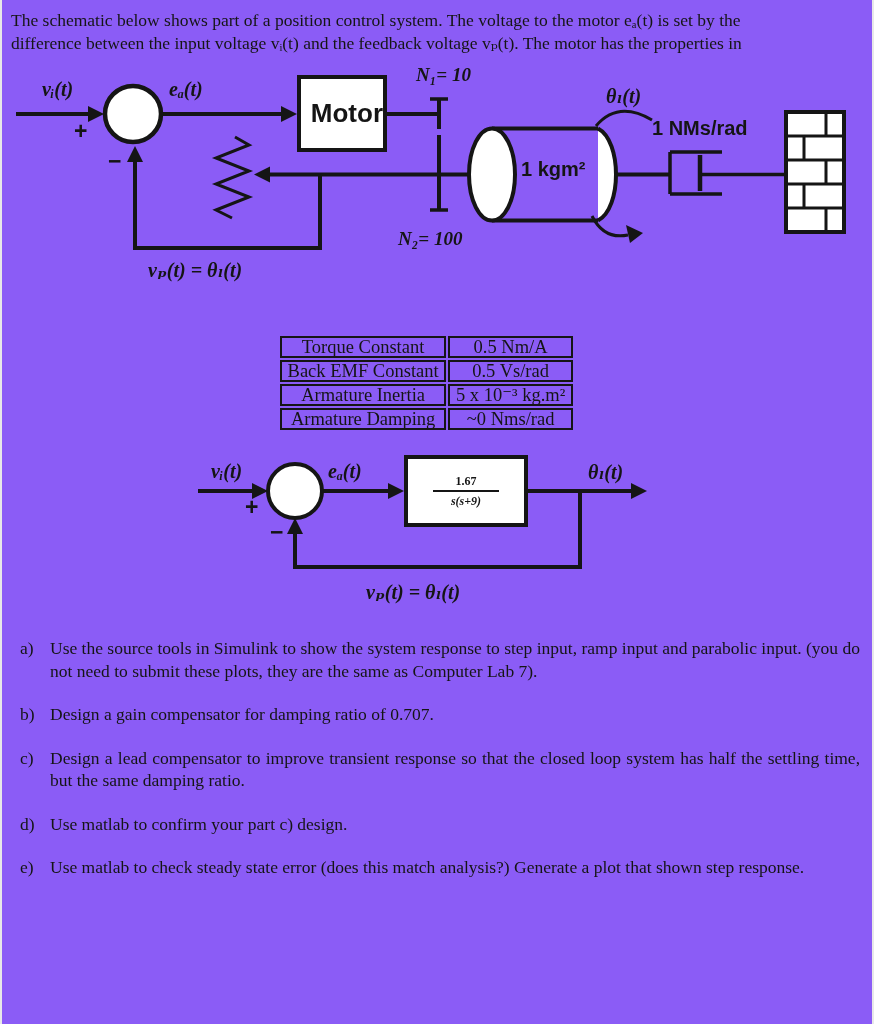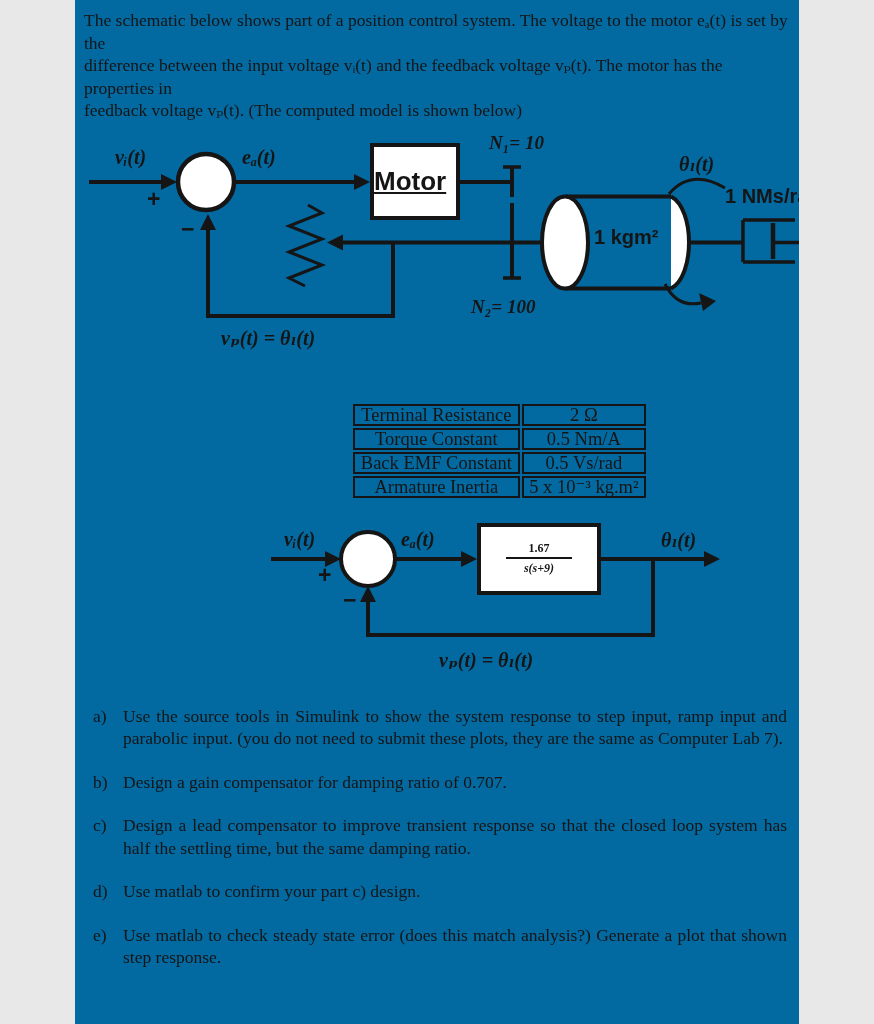"The schematic below shows part" .page { background: #0369a1 -> #8b5cf6; width: 724px -> 870px }
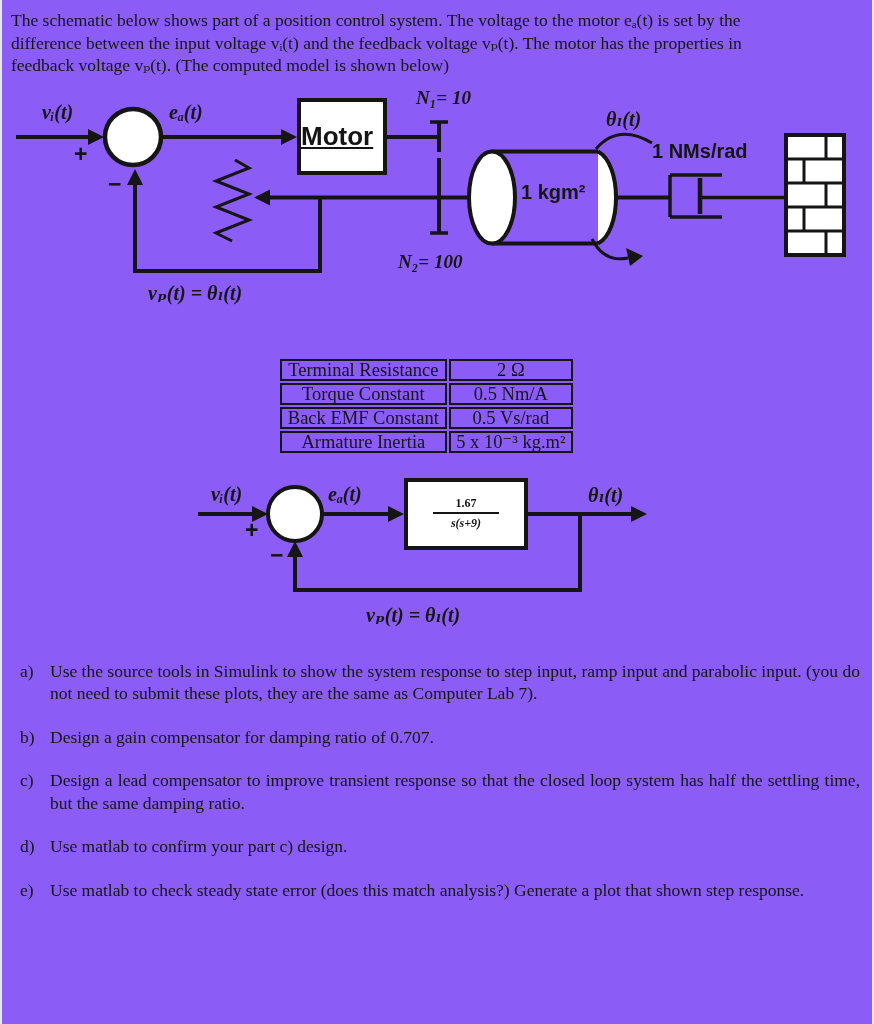"feedback voltage vₚ(t). (The computed" div.iline { html: <div>feedback voltage vₚ(t). (The computed model is shown below)</div> -> none }
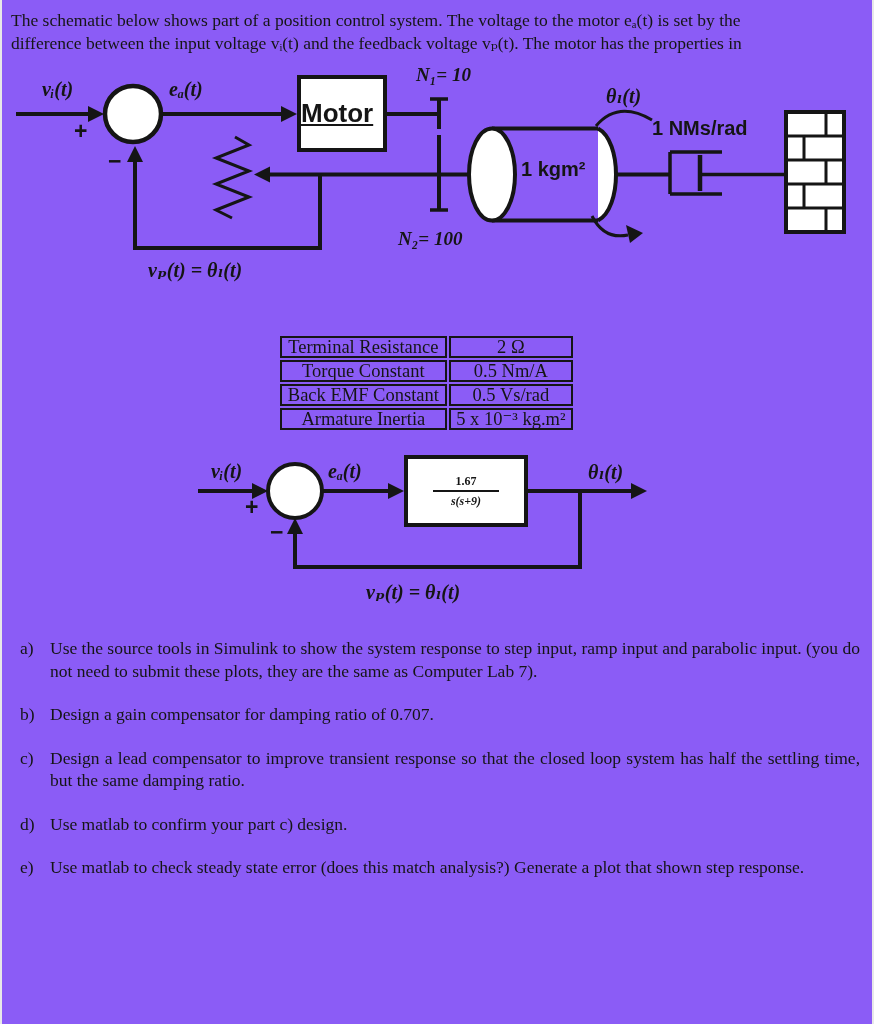"Motor" .motor-box { justify-content: flex-start -> flex-end; text-decoration: underline -> none }
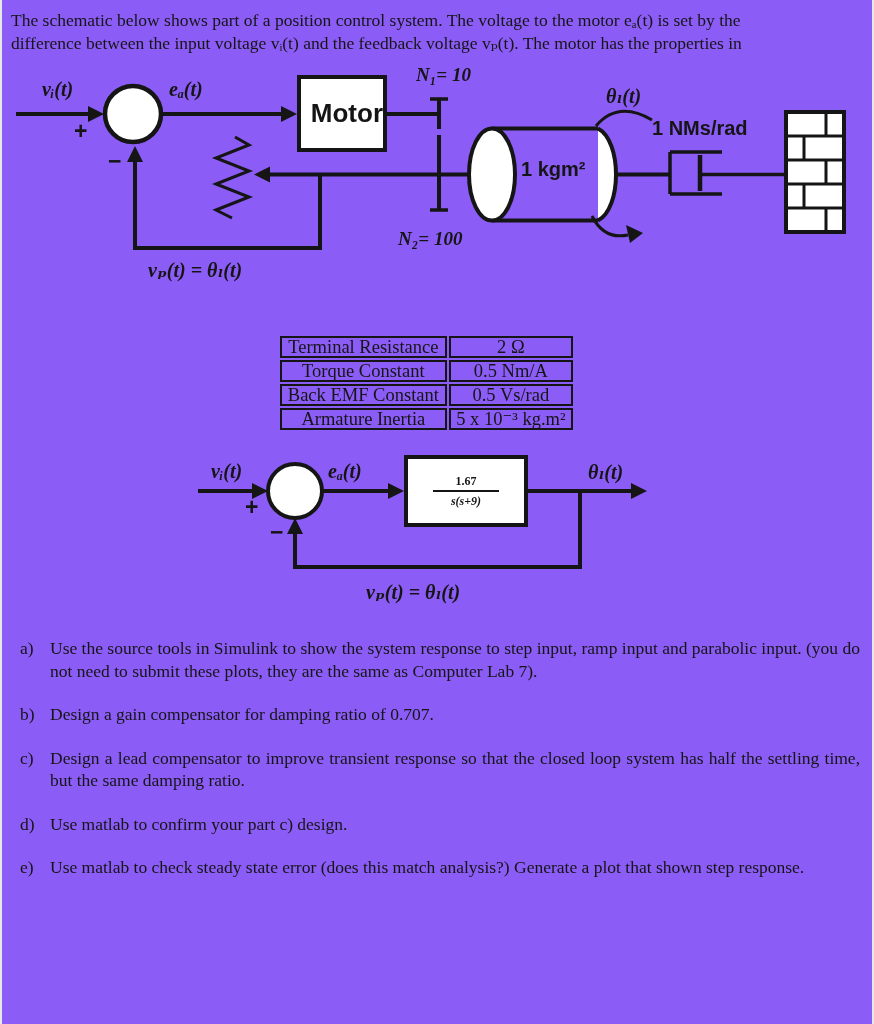"Terminal Resistance" tr { html: <tr> <td>Terminal Resistance</td> <td>2 Ω</td> </tr> -> none }
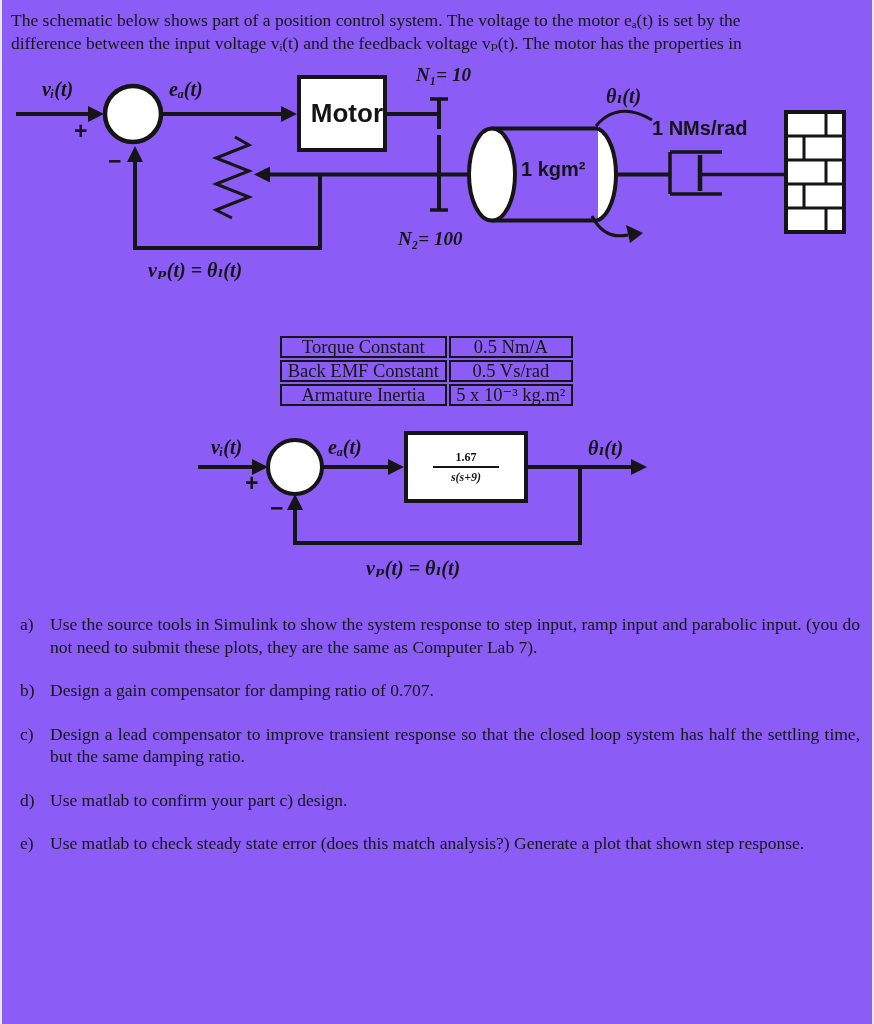"Armature Damping" tr { html: none -> <tr> <td>Armature Damping</td> <td>~0 Nms/rad</td> </tr> }
